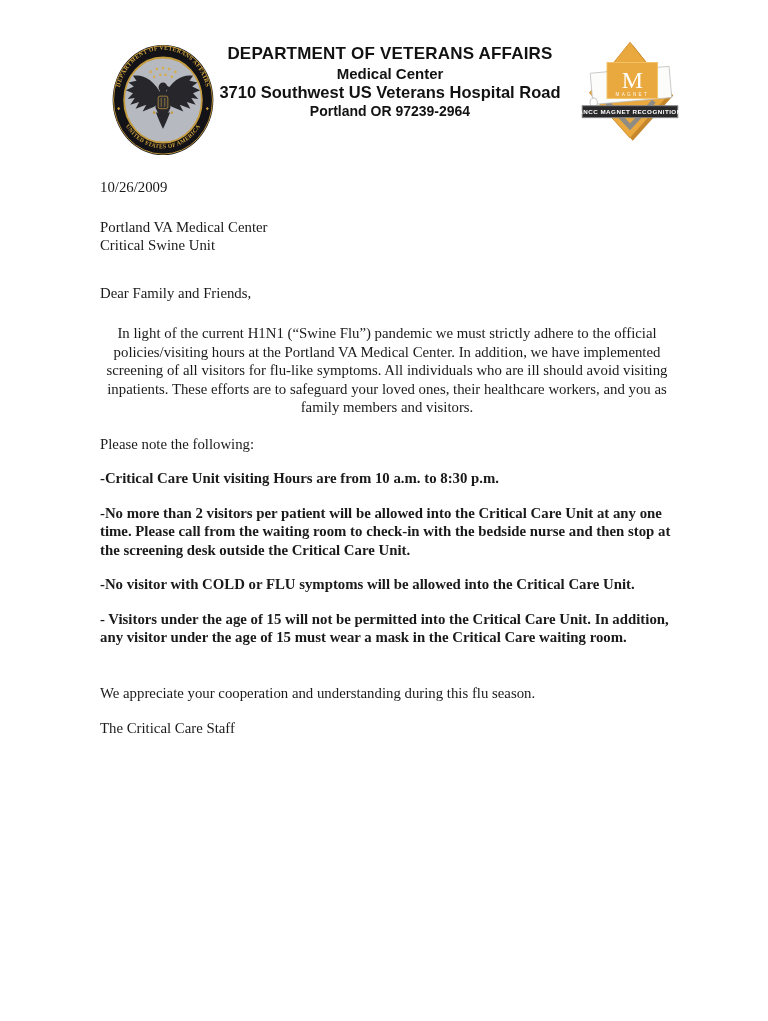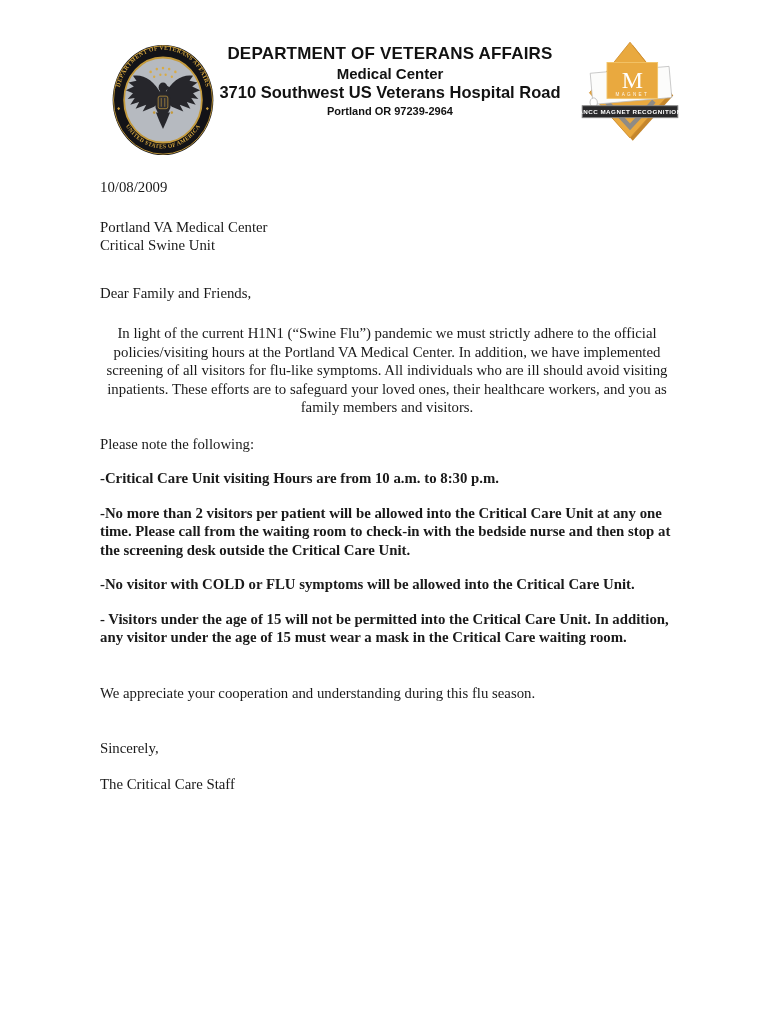"Portland OR 97239-2964" .ht4 { font-size: 11px -> 14px }
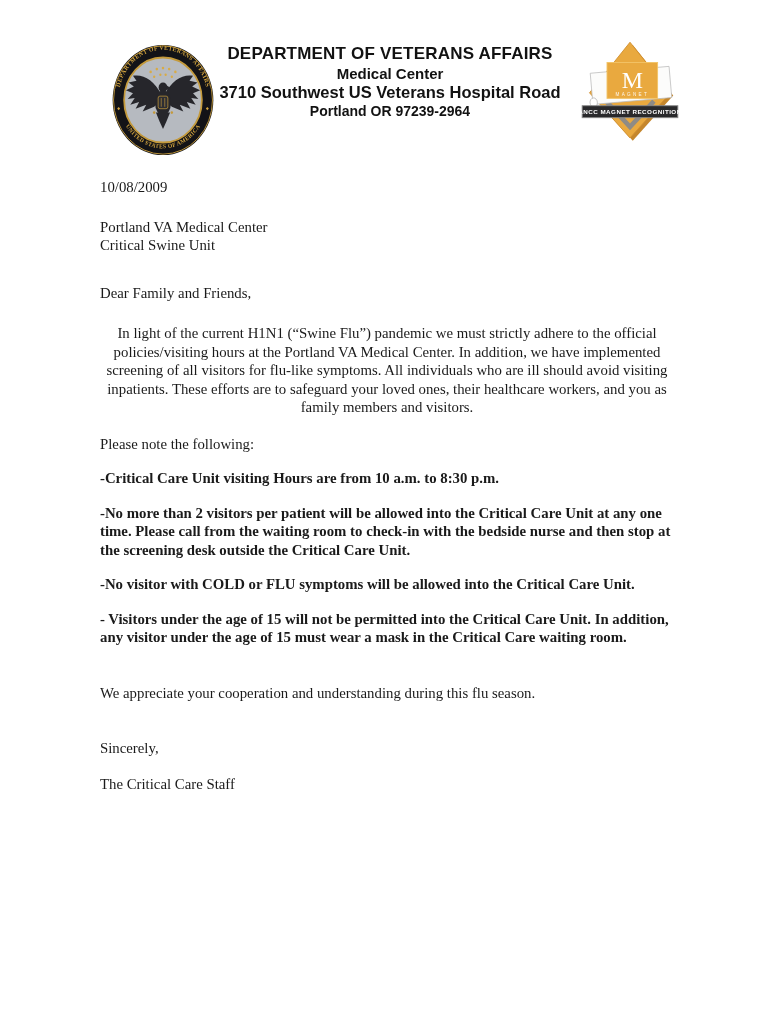"10/08/2009" p { text: 10/08/2009 -> 10/26/2009 }
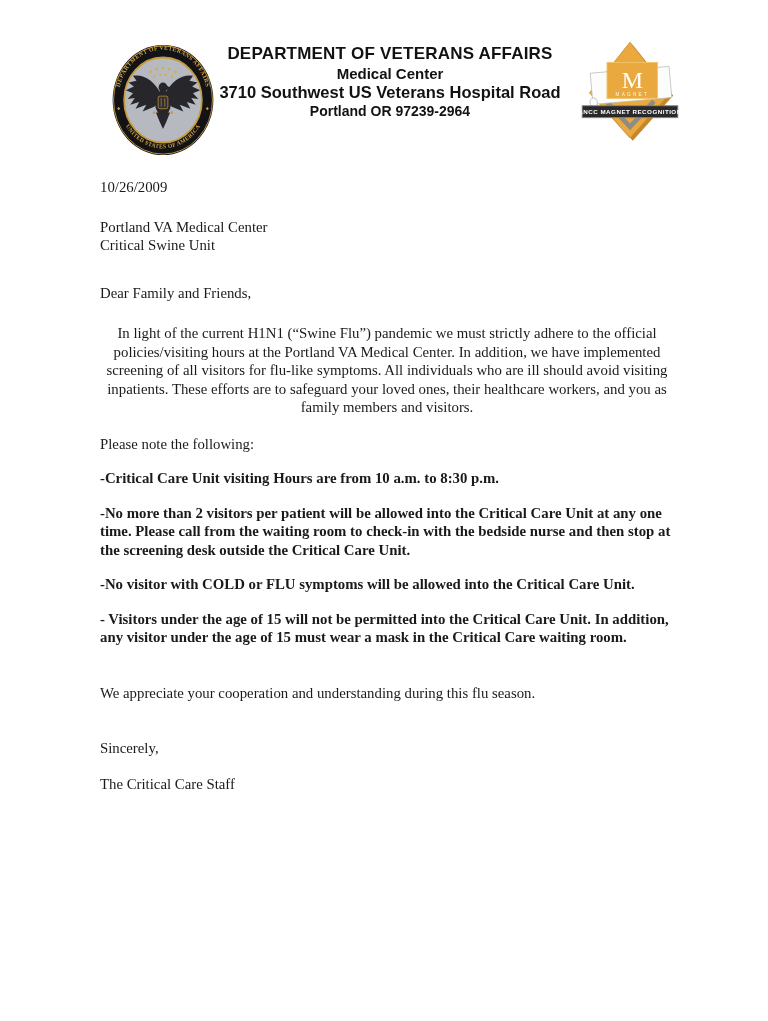"Sincerely," p.m-valediction { html: <p>Sincerely,</p> -> none }
